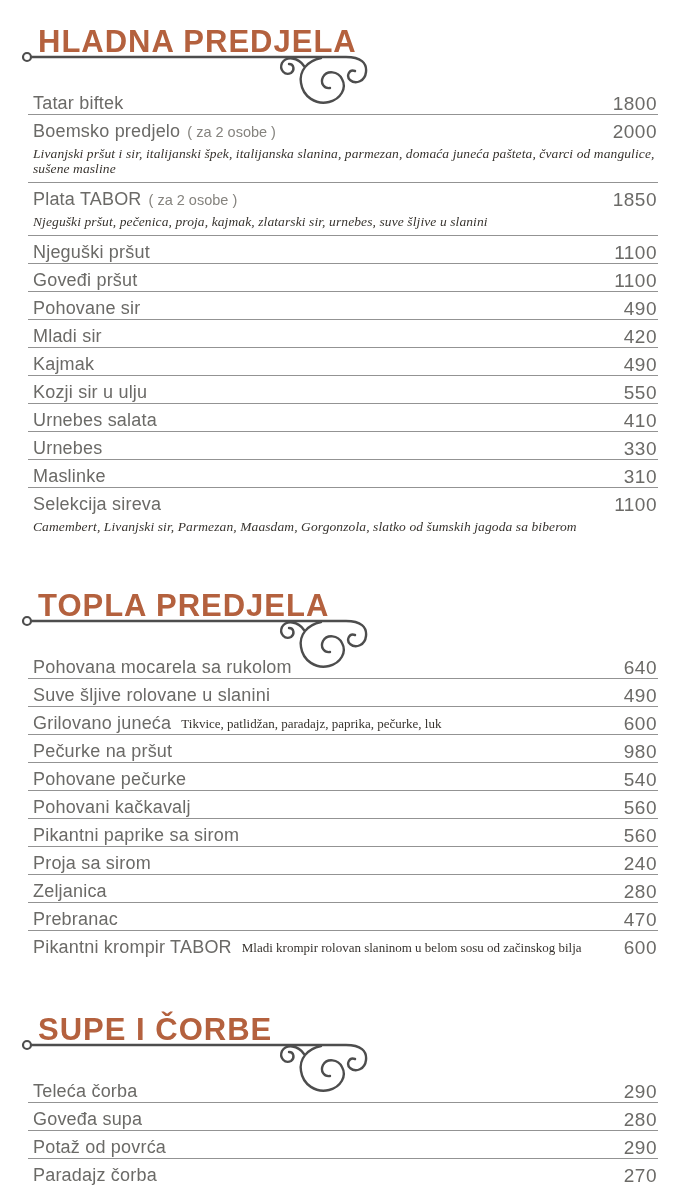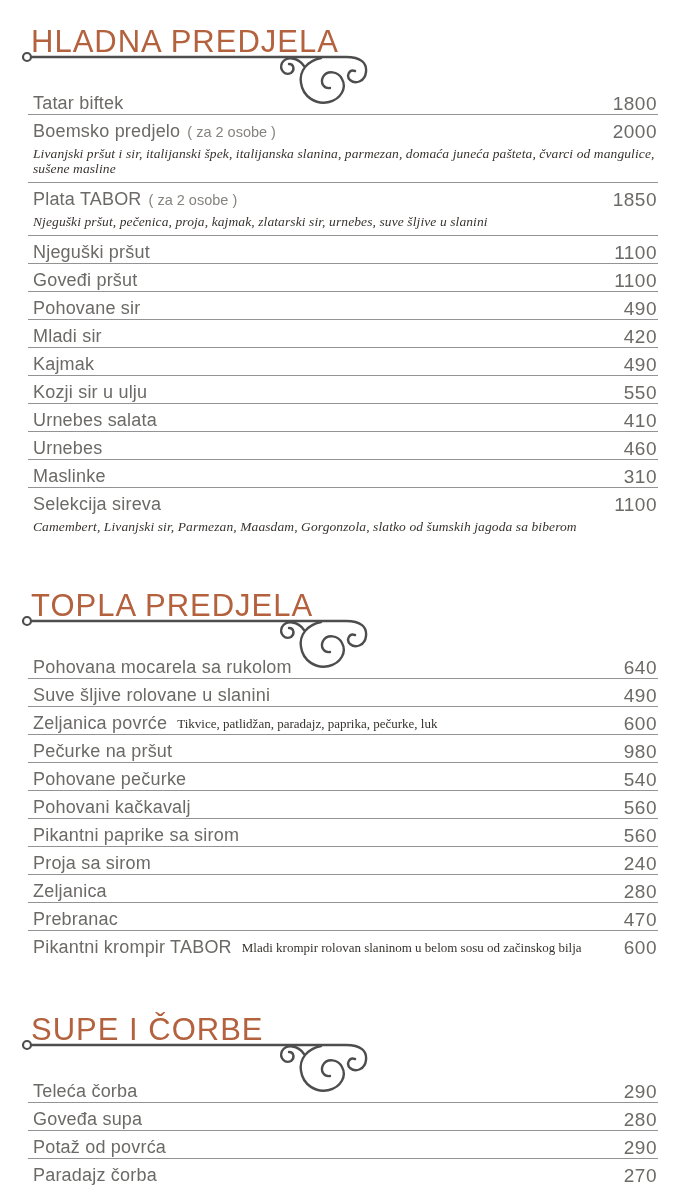"HLADNA PREDJELA" .section-title { font-weight: 400 -> 700; margin: 0 0 0 3px -> 0 0 0 10px }
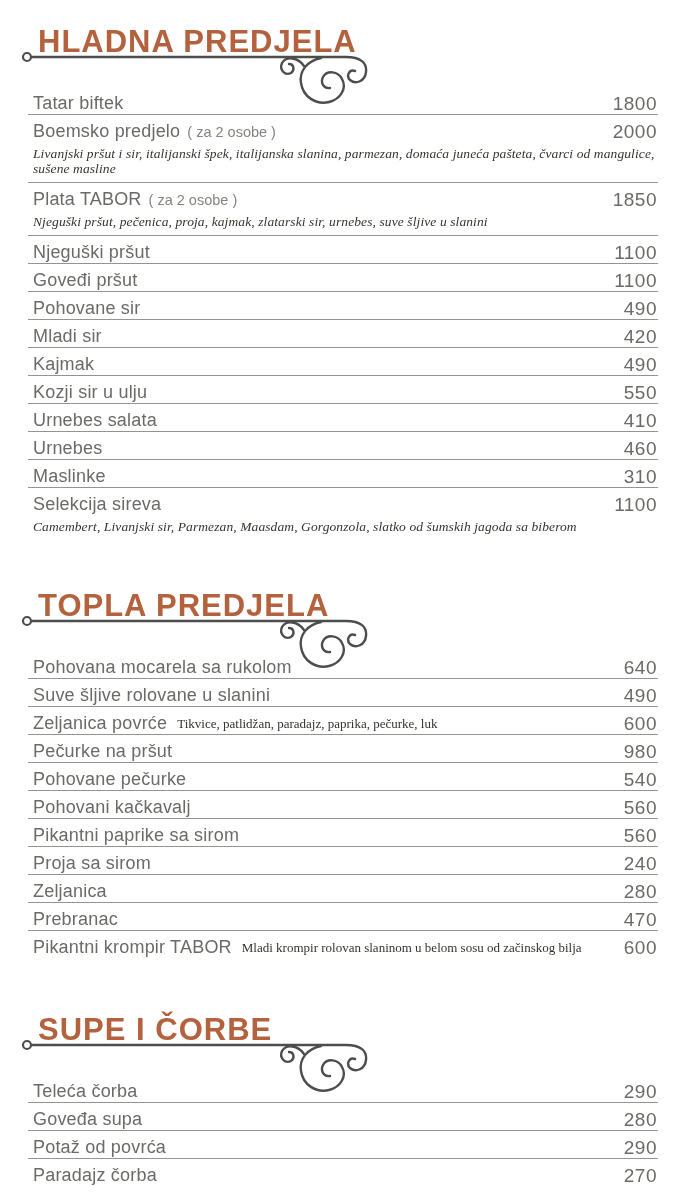"460" span.price { text: 460 -> 330 }
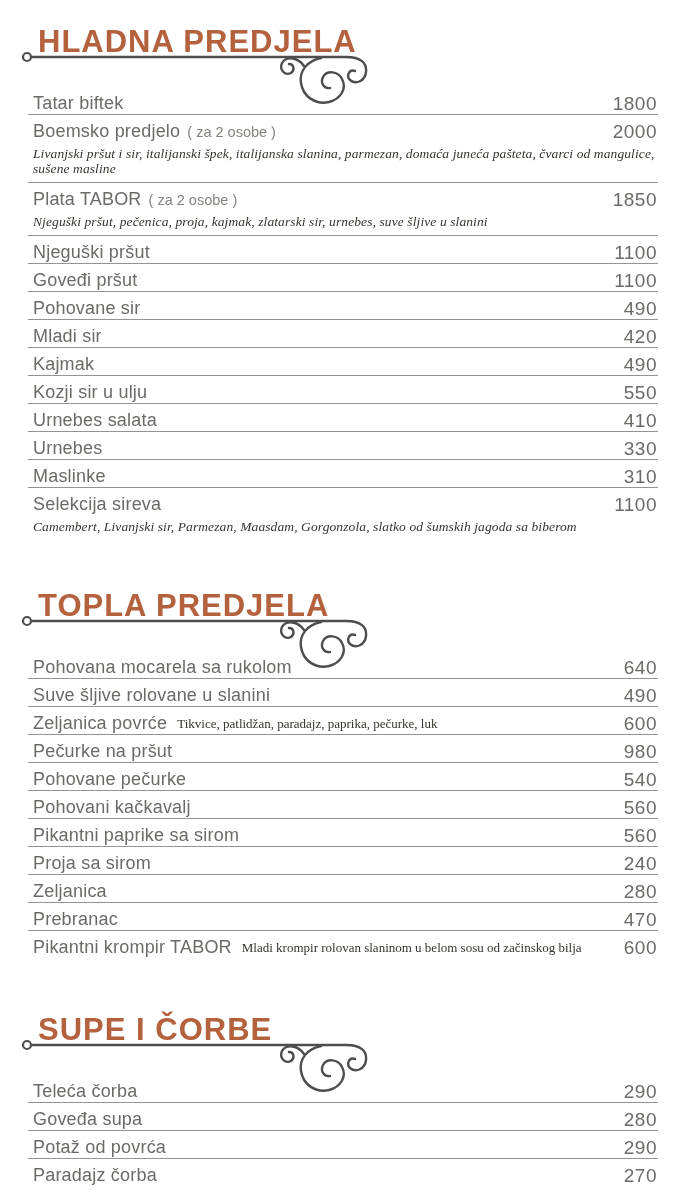"Zeljanica povrće" span.name { text: Zeljanica povrće -> Grilovano juneća }
